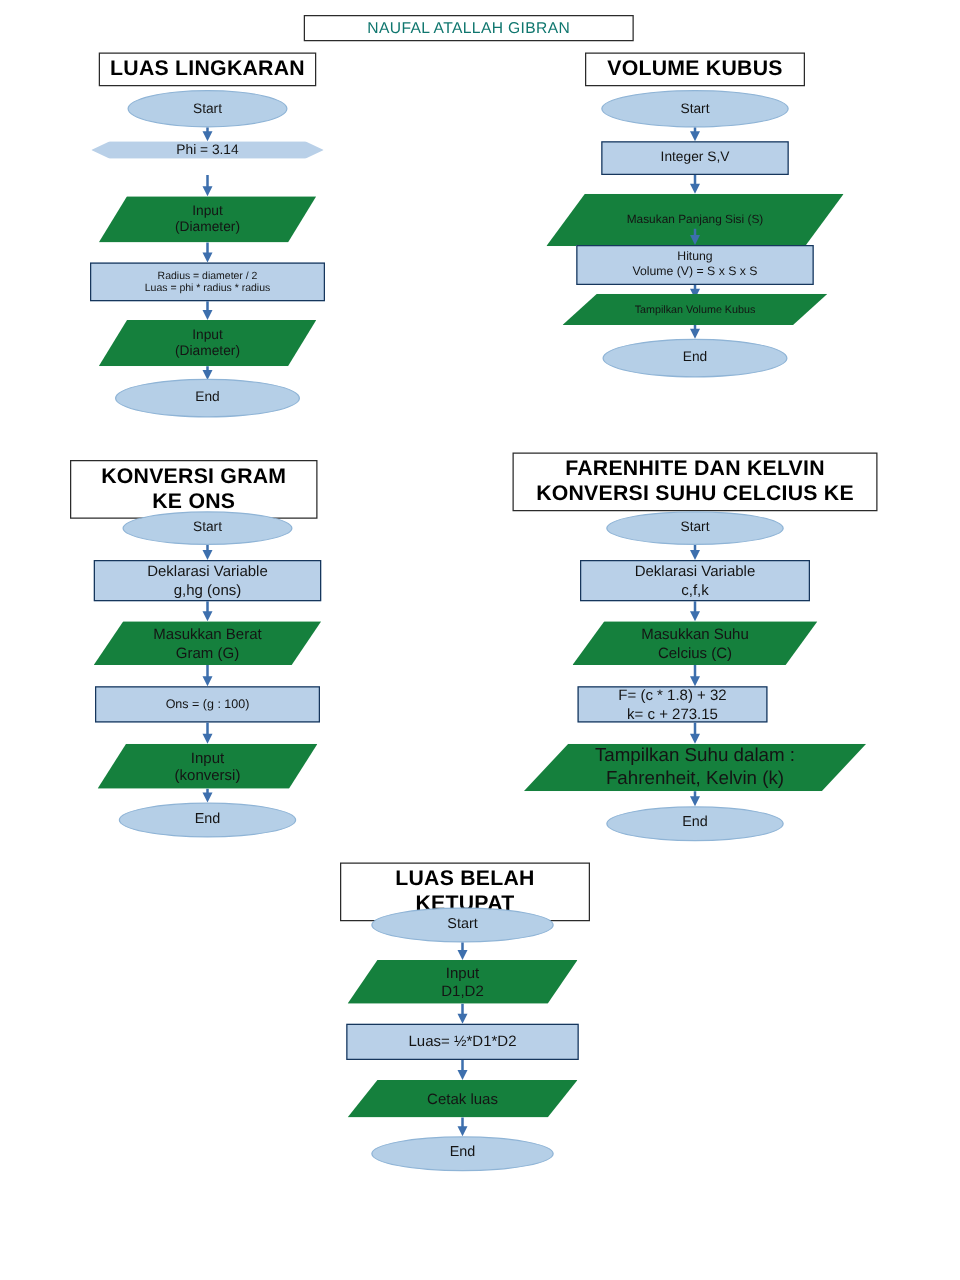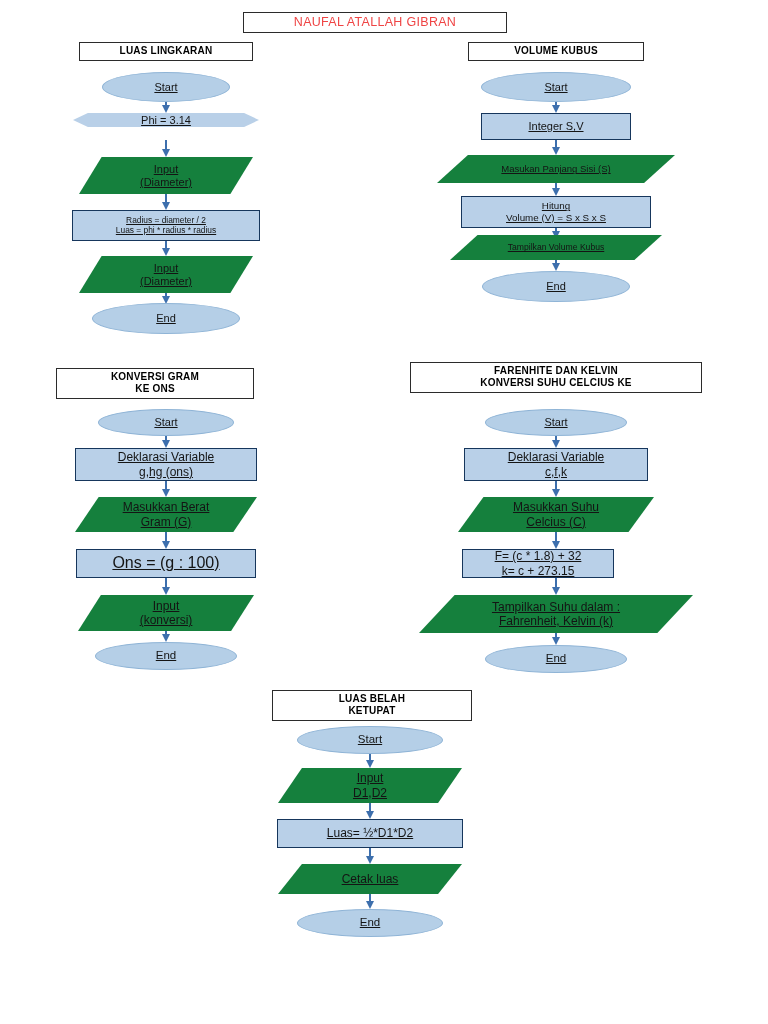"NAUFAL ATALLAH GIBRAN" .name-plate .ln { color: #ef4444 -> #0f766e }
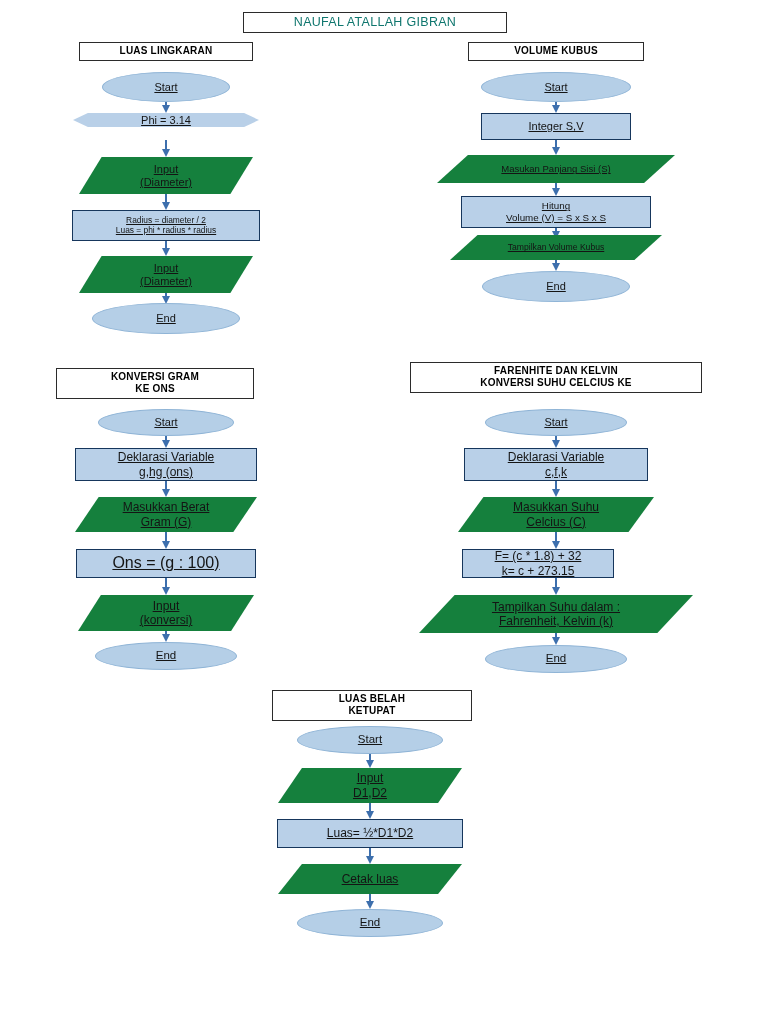"LUAS LINGKARAN" .chart-title { font-size: 10px -> 17px }
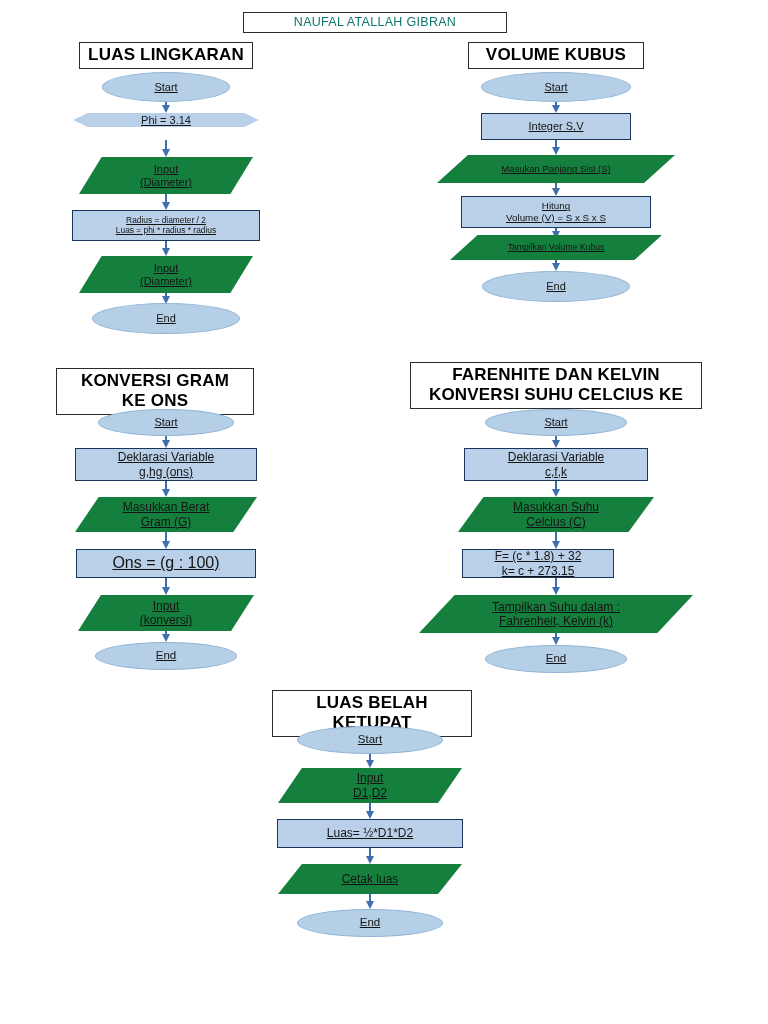"Start" .node { text-decoration: underline -> none }
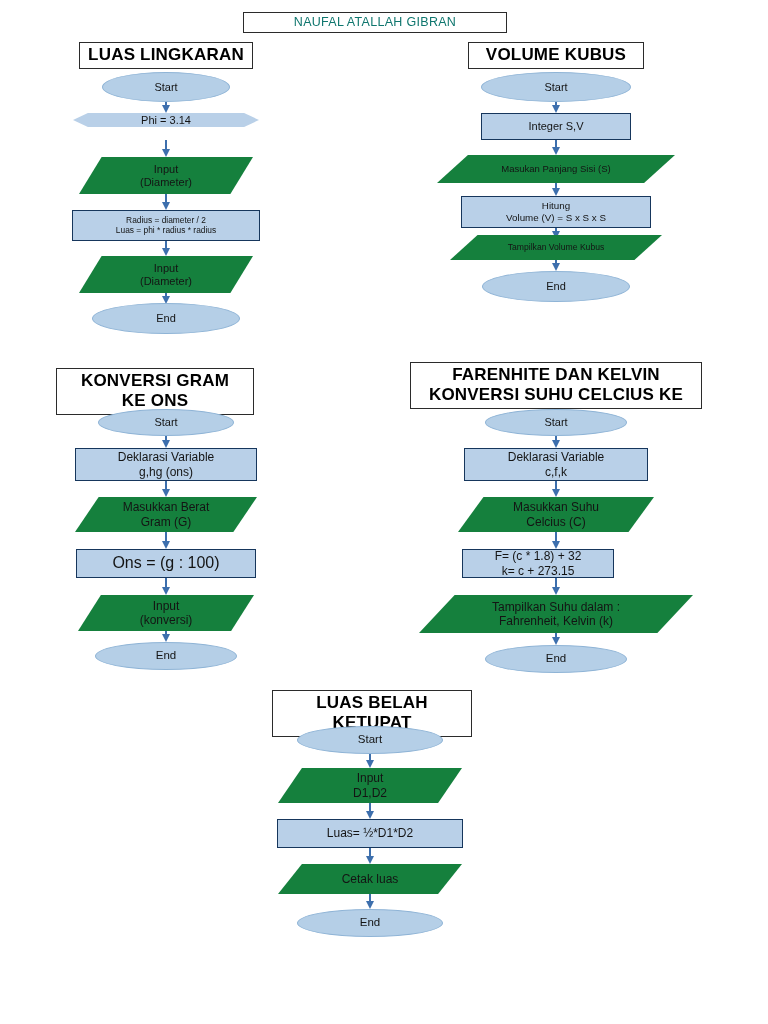"Masukan Panjang Sisi (S)" div.node { height: 28px -> 42px }
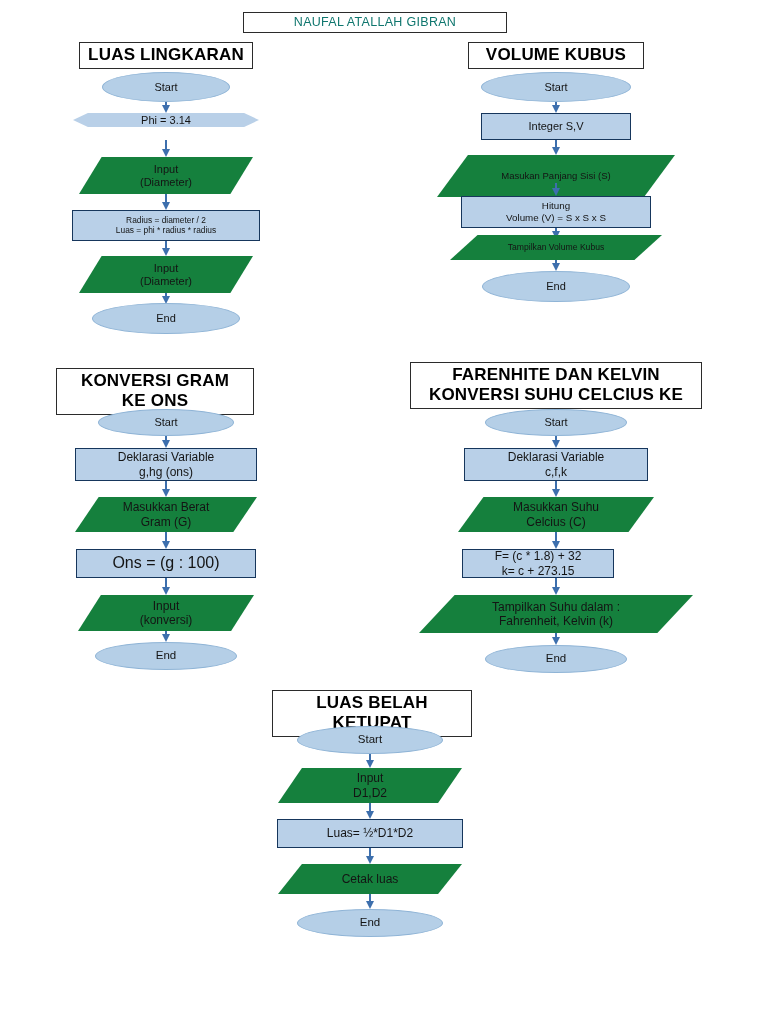"Ons = (g : 100)" div.node { font-size: 16px -> 10px }
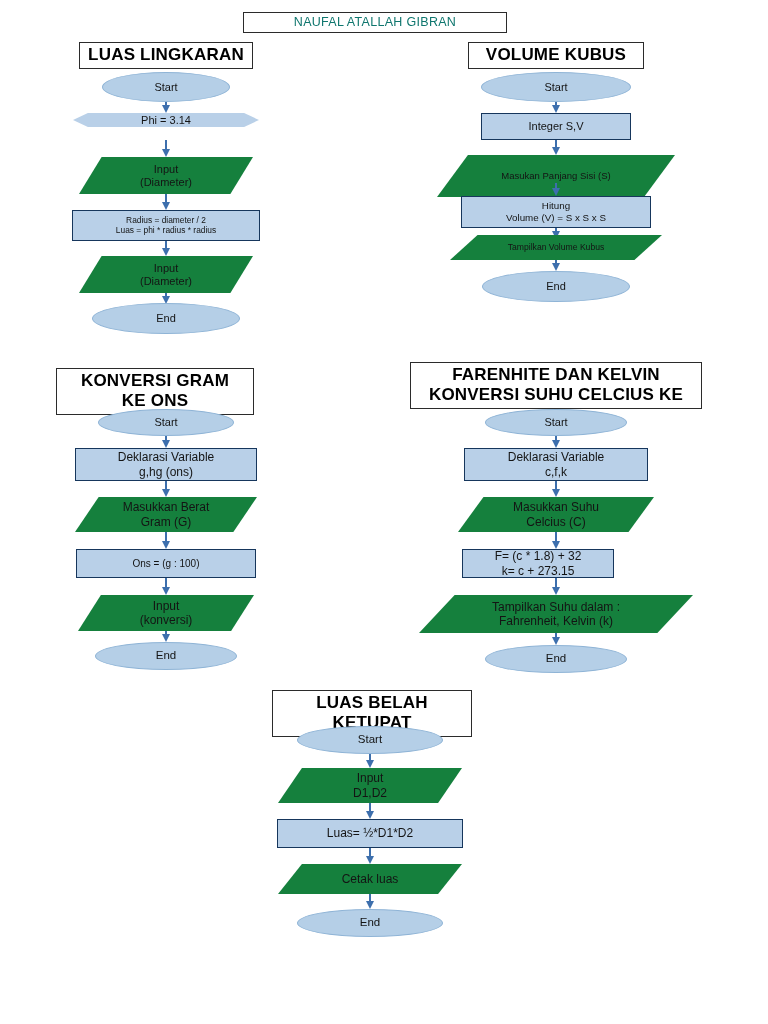"Tampilkan Suhu dalam :" div.node { font-size: 12px -> 15px }
